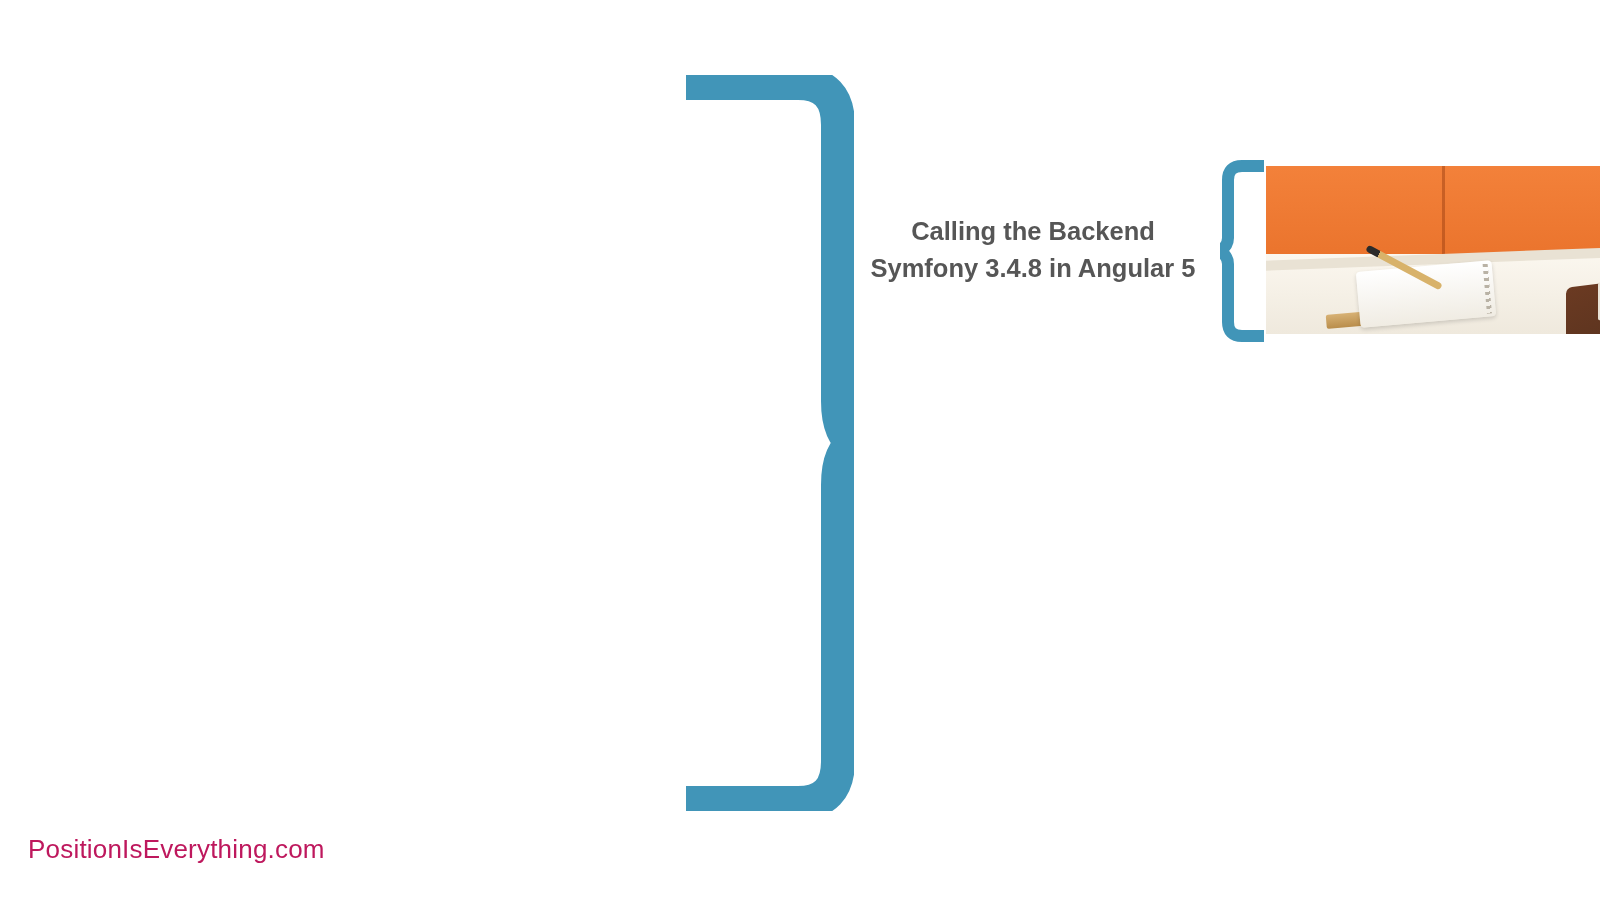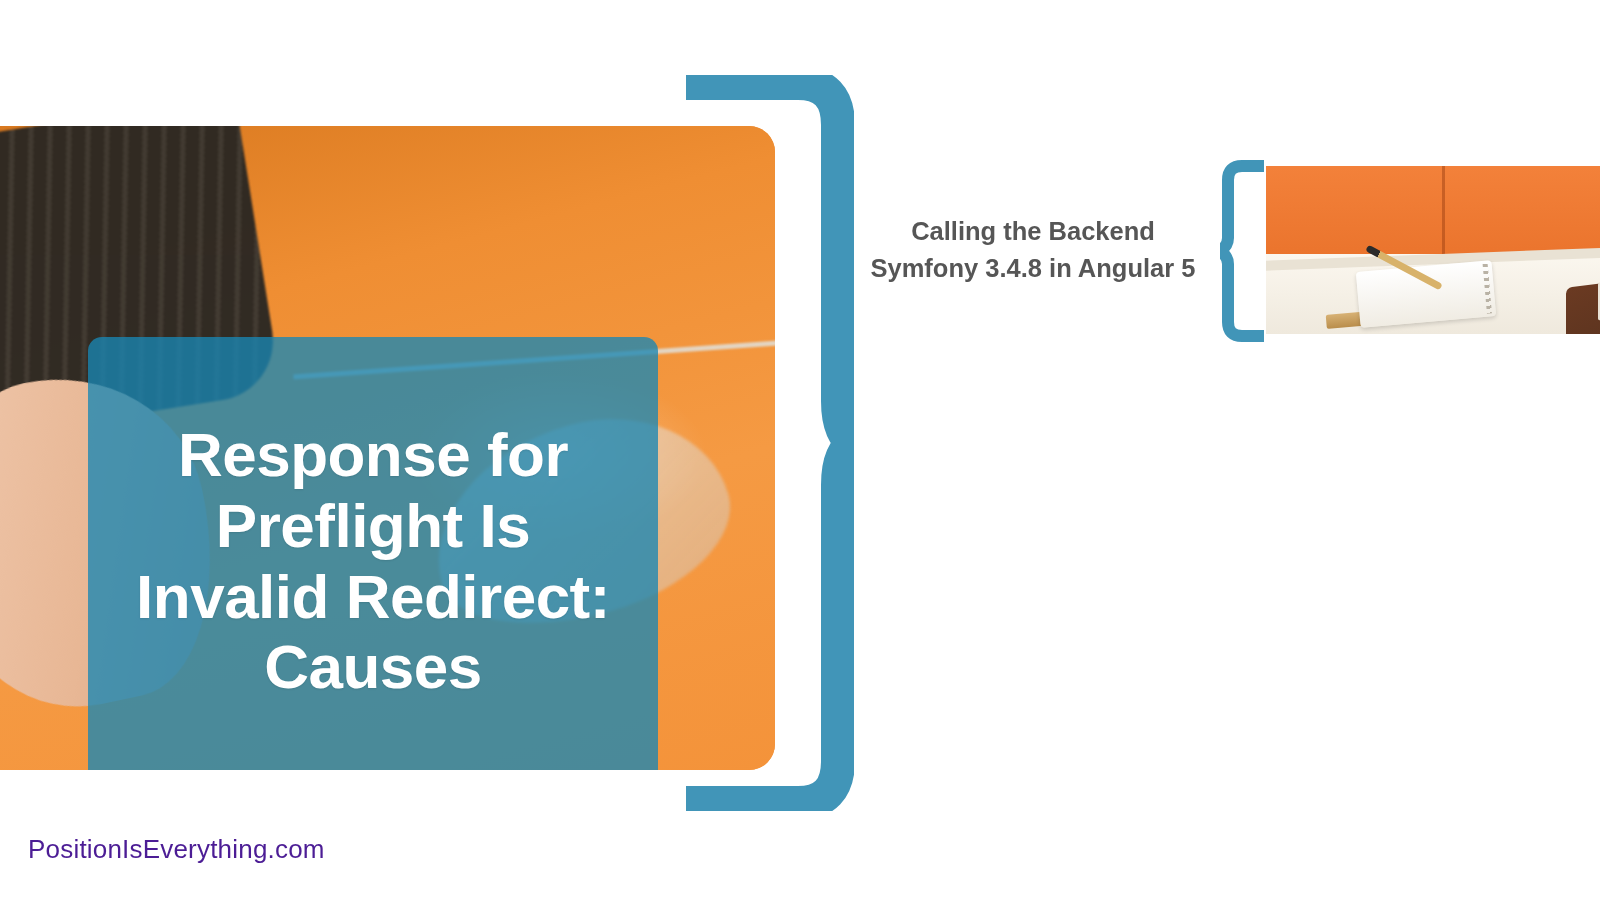"Response for Preflight Is Invalid" div.hero { html: <div> <div></div> <div></div> <div></div> <div></div> <div></div> <div></div> <div> <div>Response for Preflight Is Invalid Redirect: Causes</div> </div> </div> -> none }
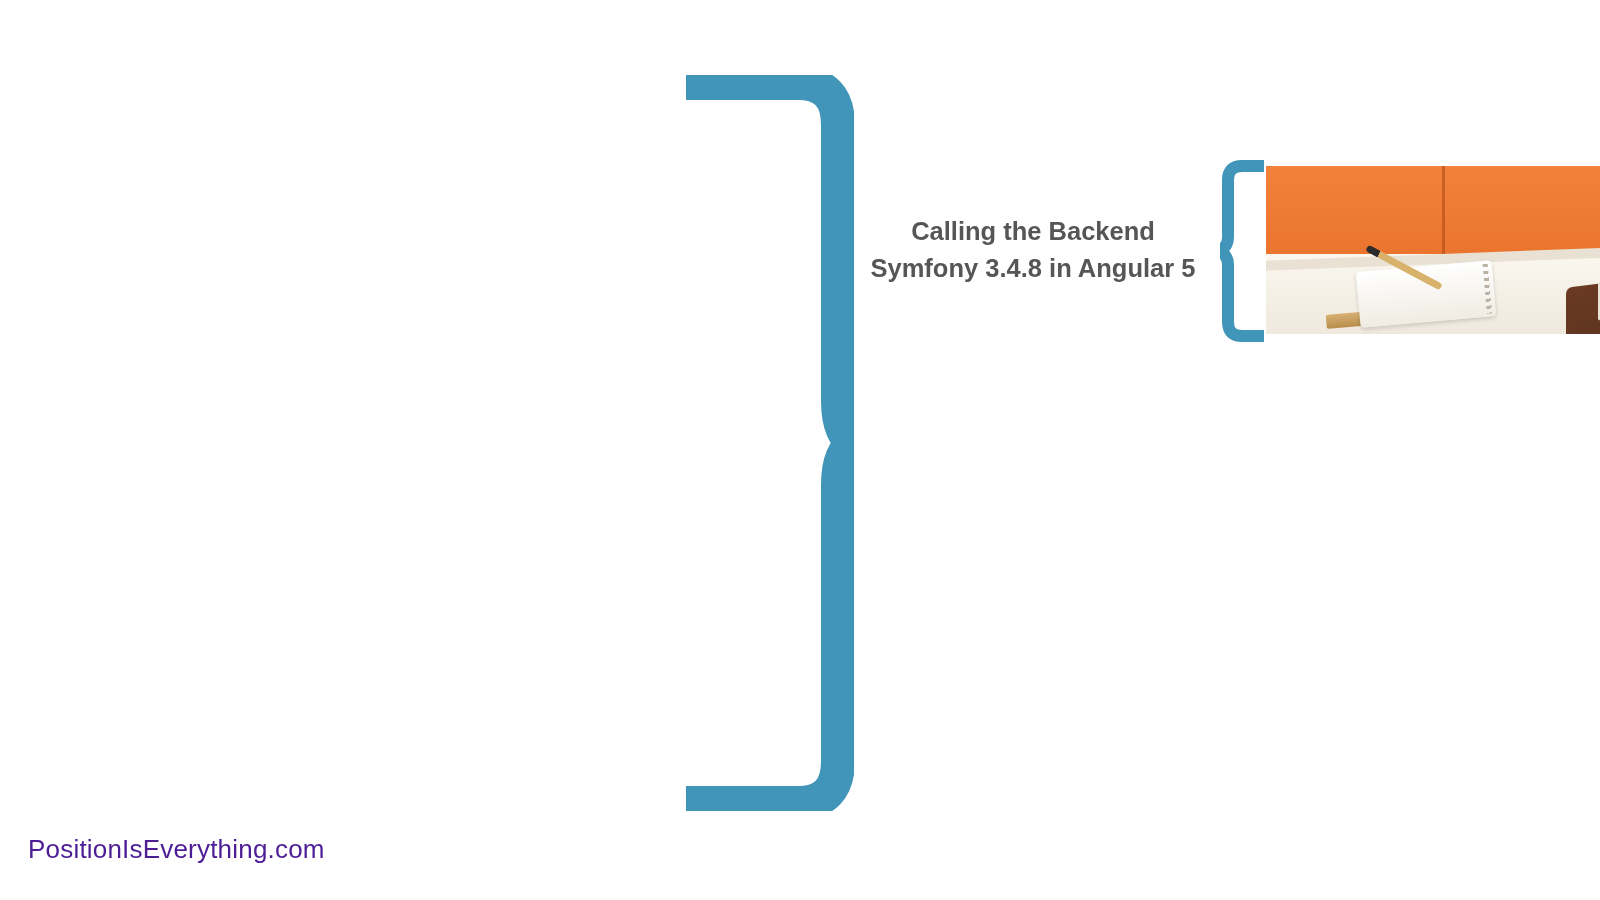"PositionIsEverything.com" .footer { color: #4c1d95 -> #be185d }
